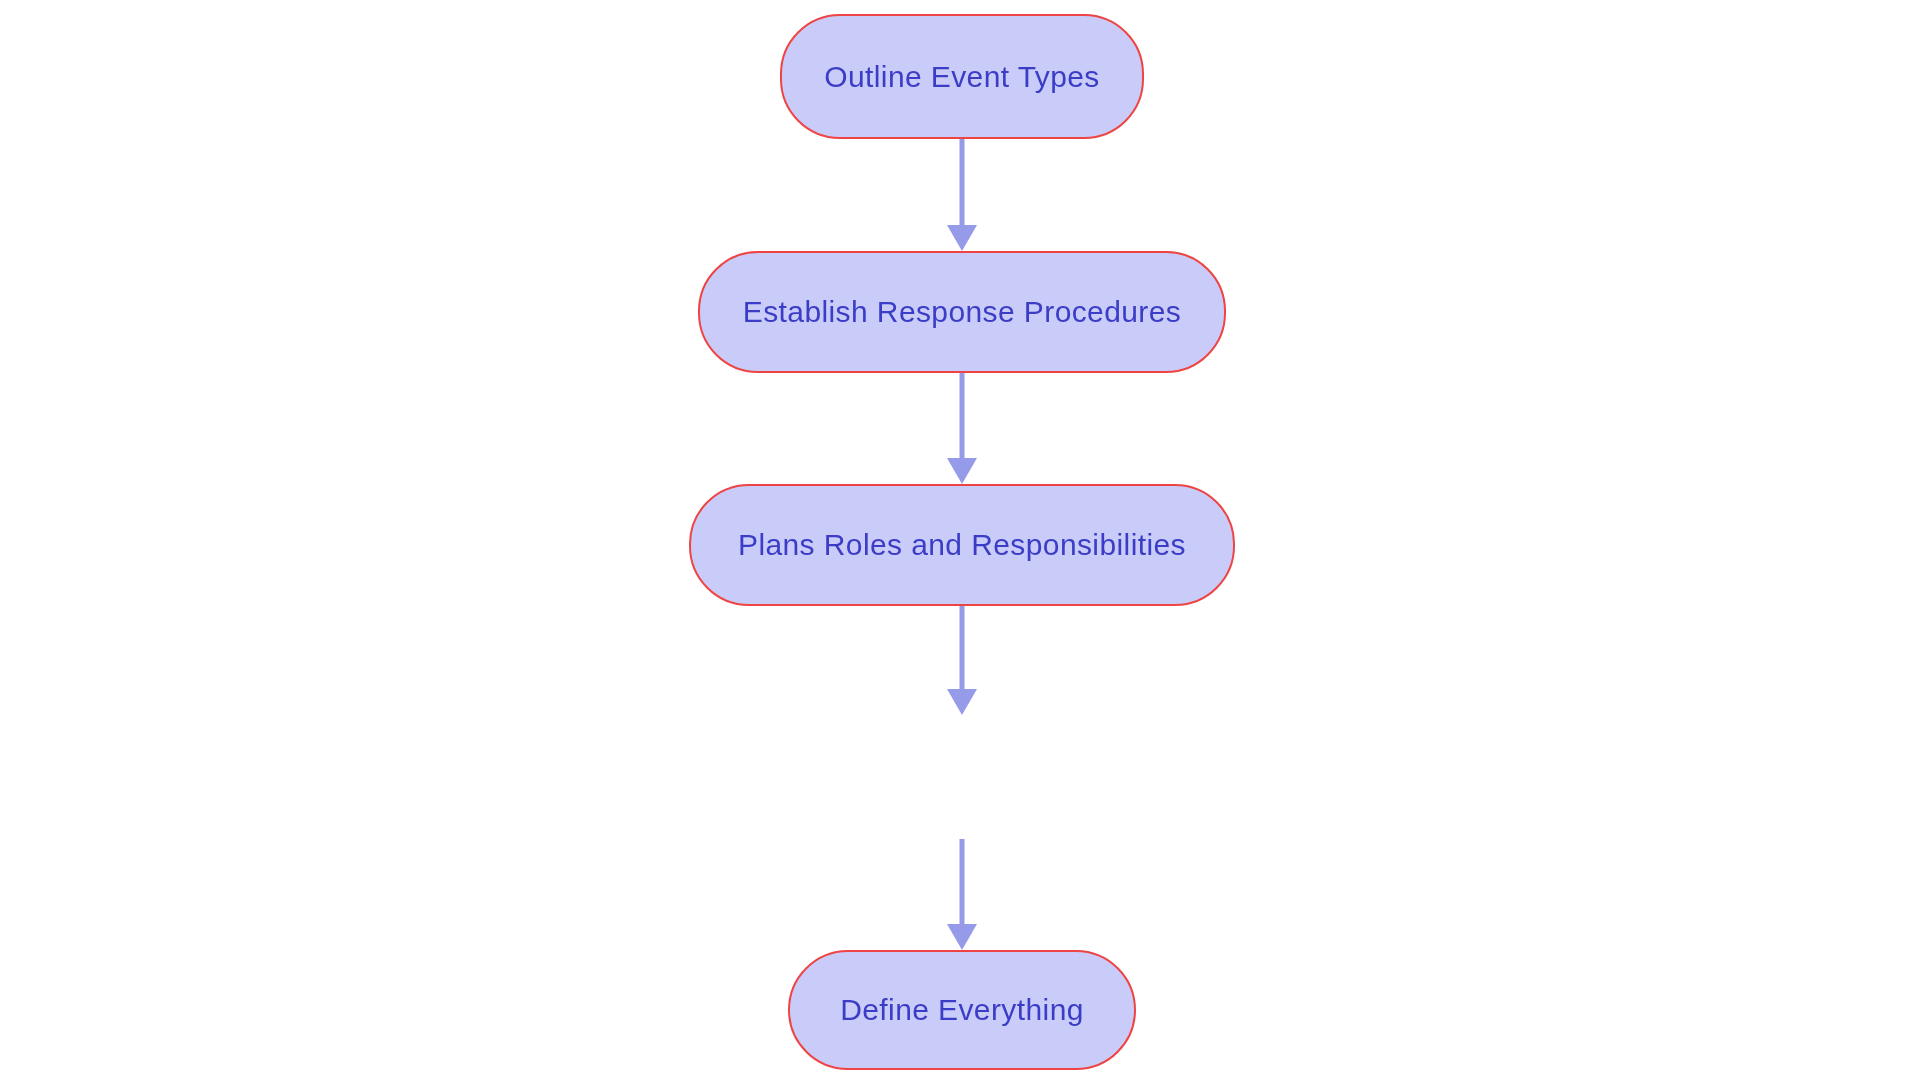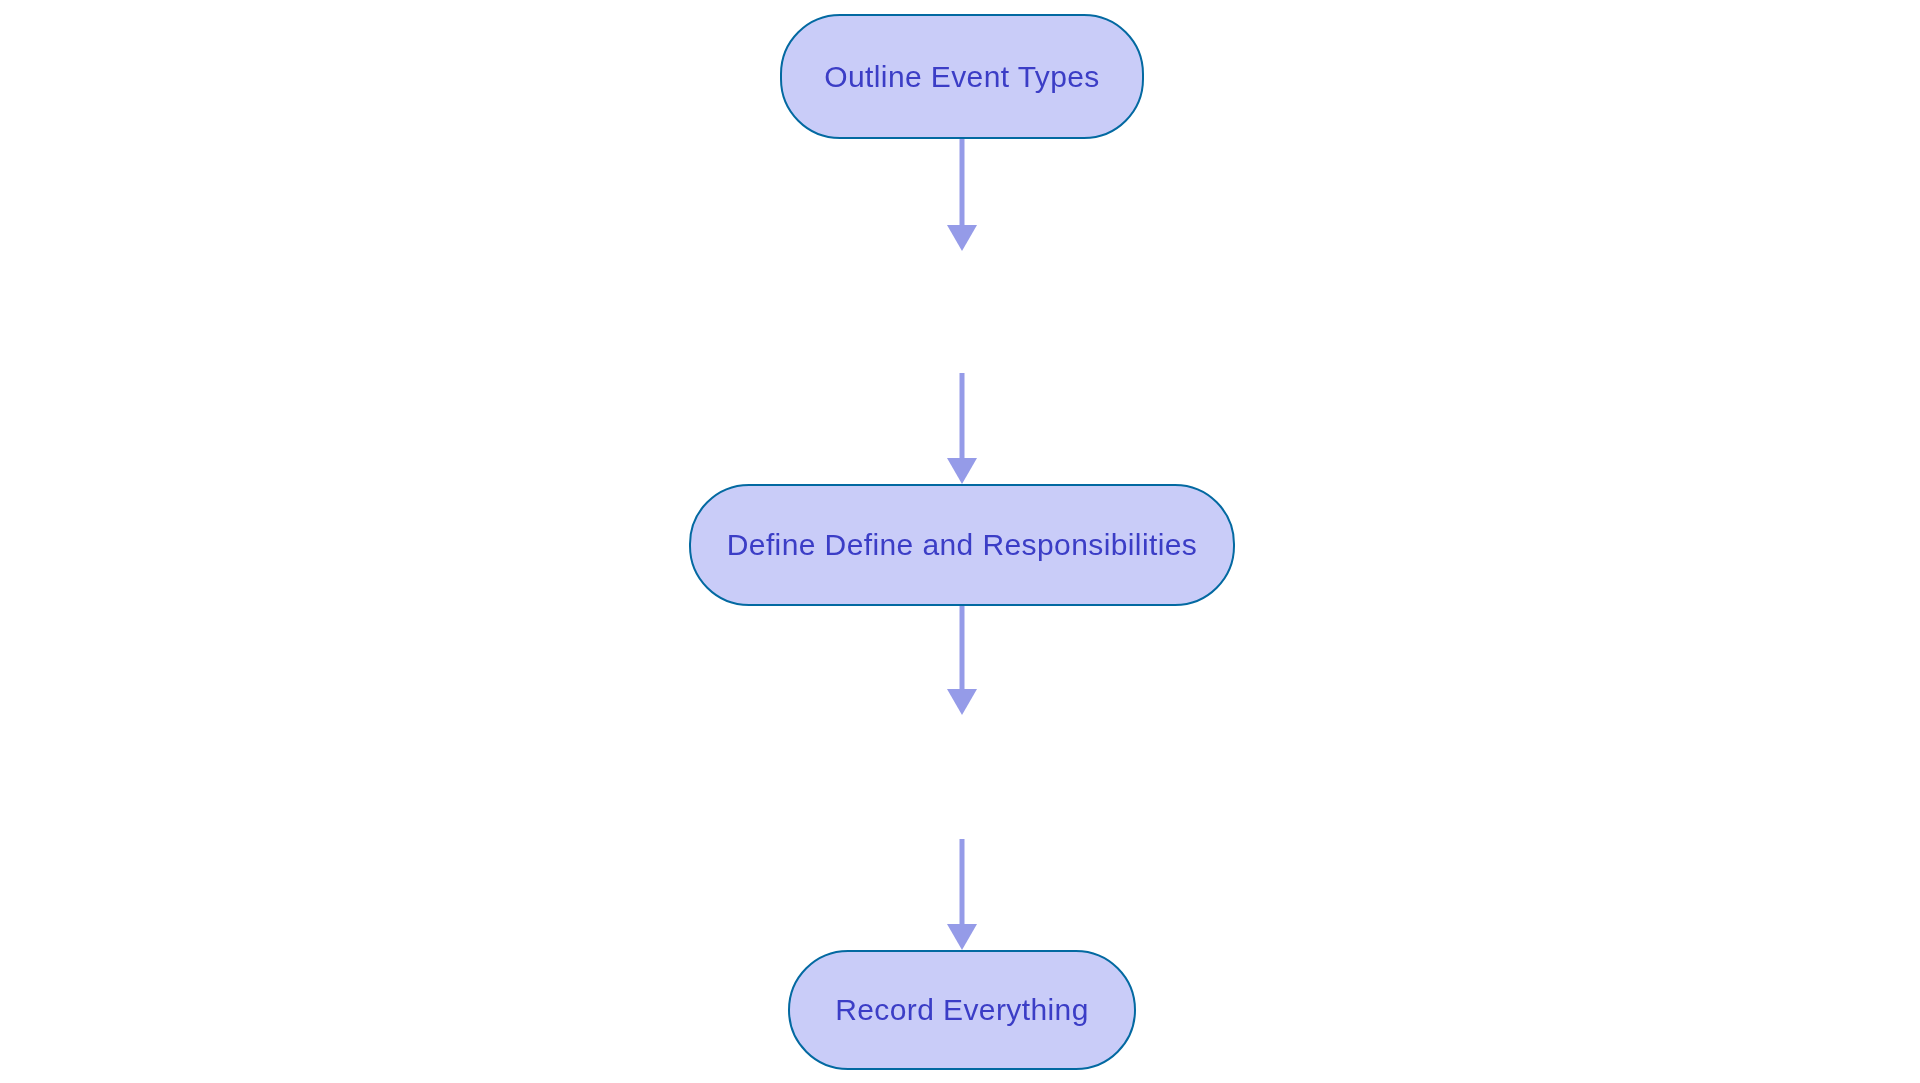"Outline Event Types" .node { border: 2px solid #0369a1 -> 2px solid #ef4444 }
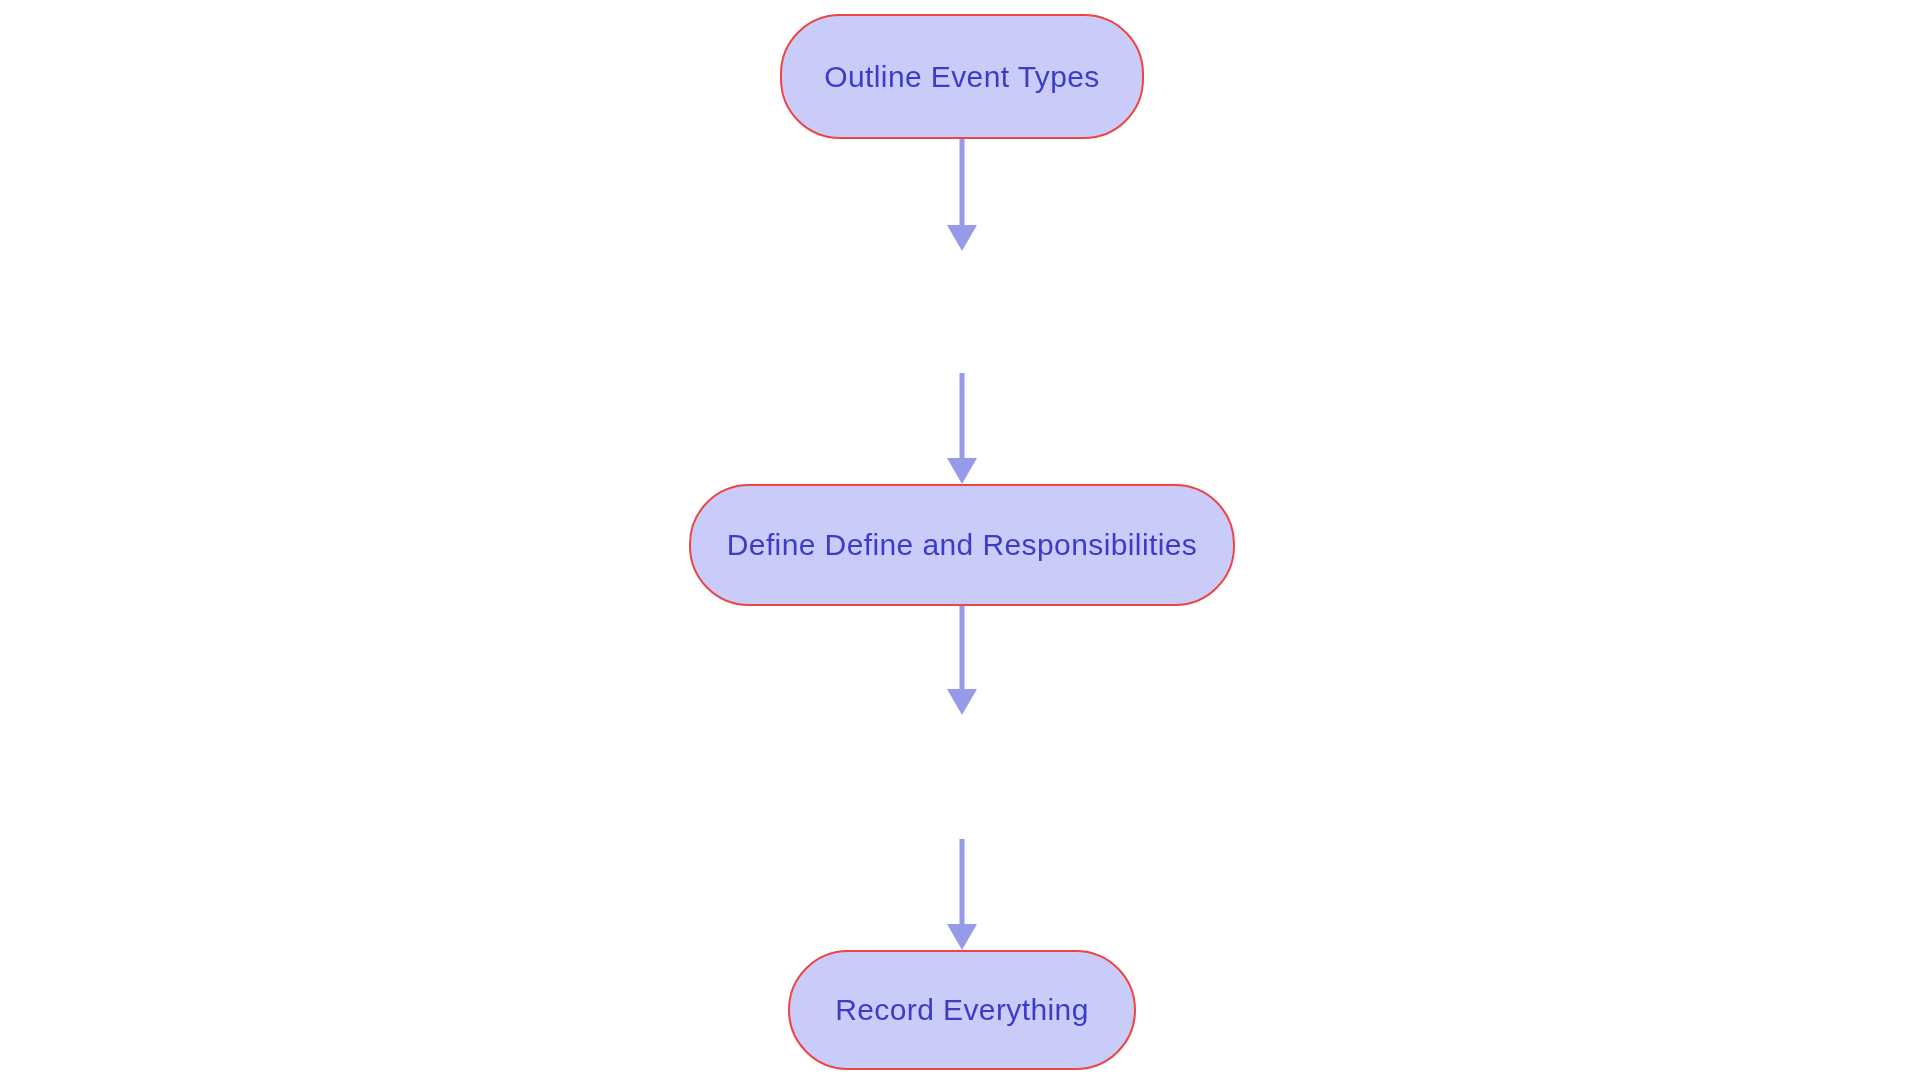"Establish Response Procedures" div.node { html: none -> <div> <span>Establish Response Procedures</span> </div> }
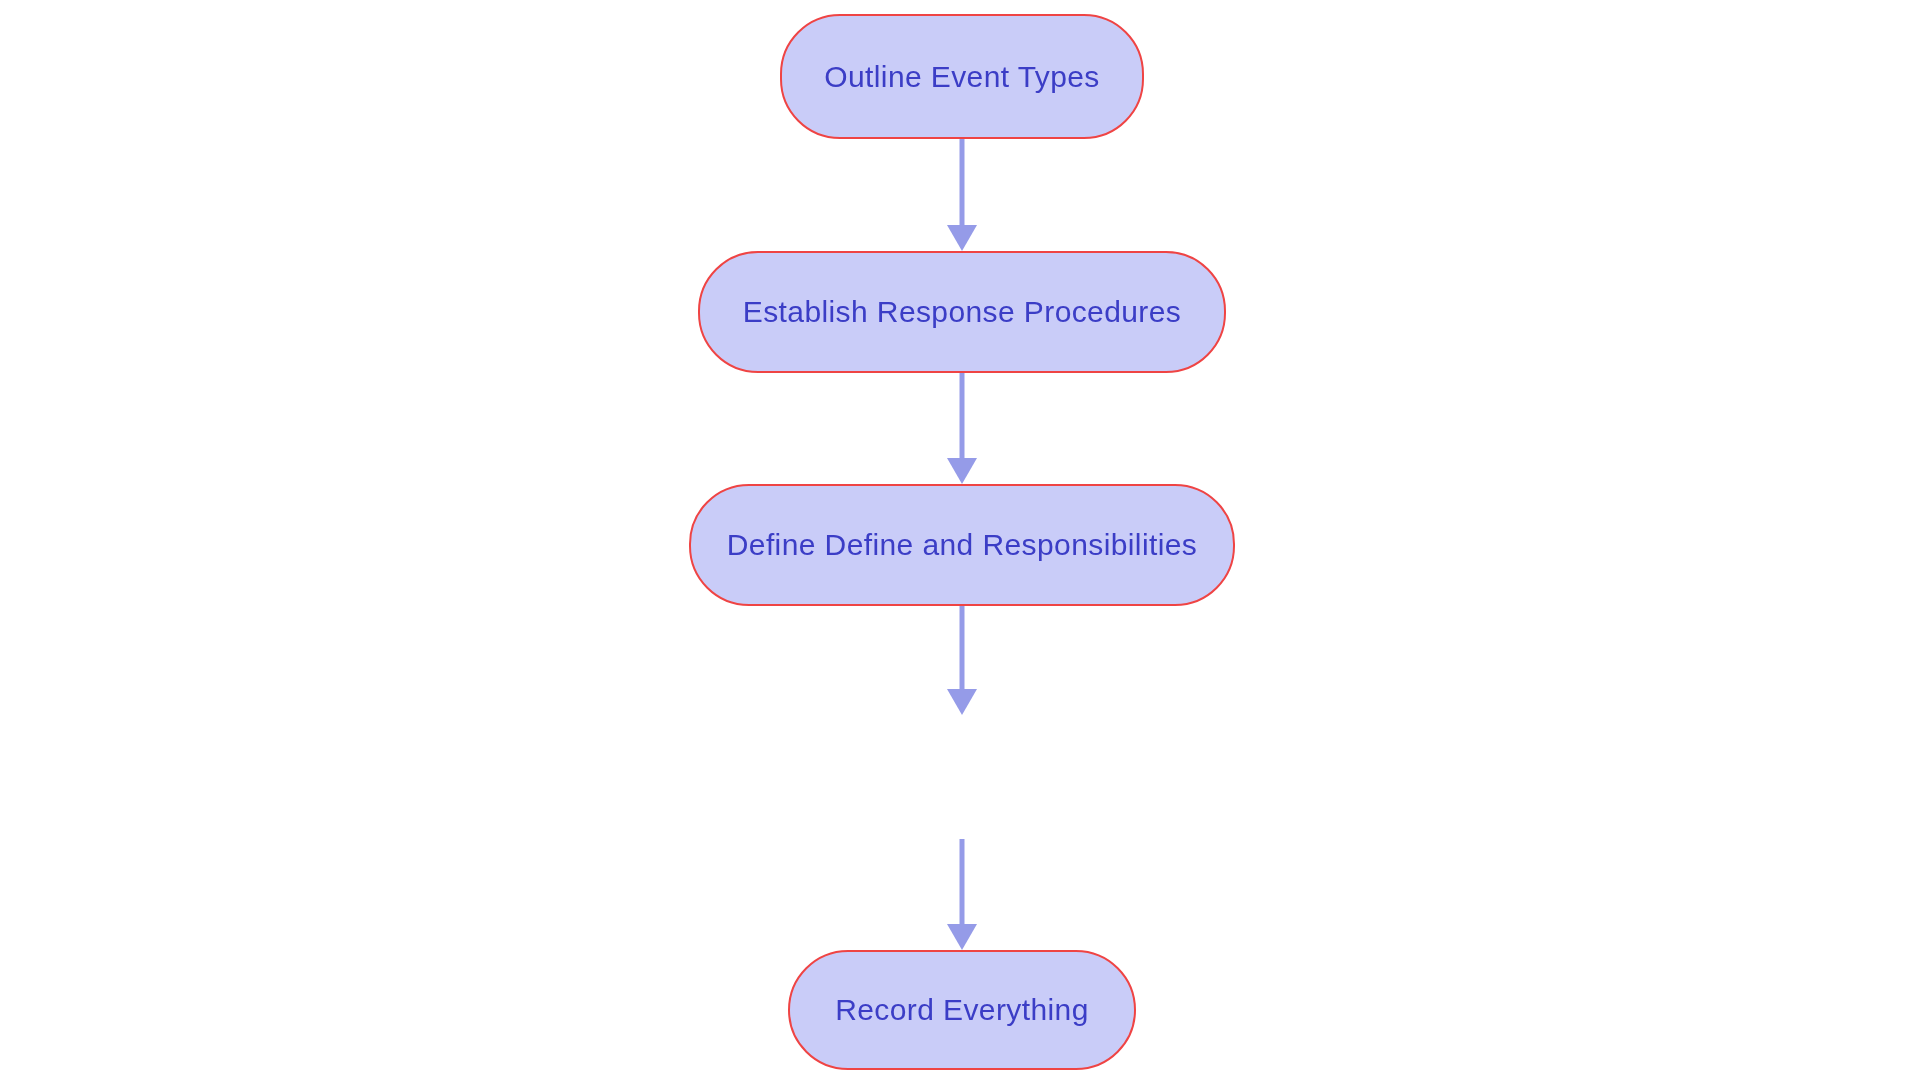"Define Define and Responsibilities" span { text: Define Define -> Plans Roles }
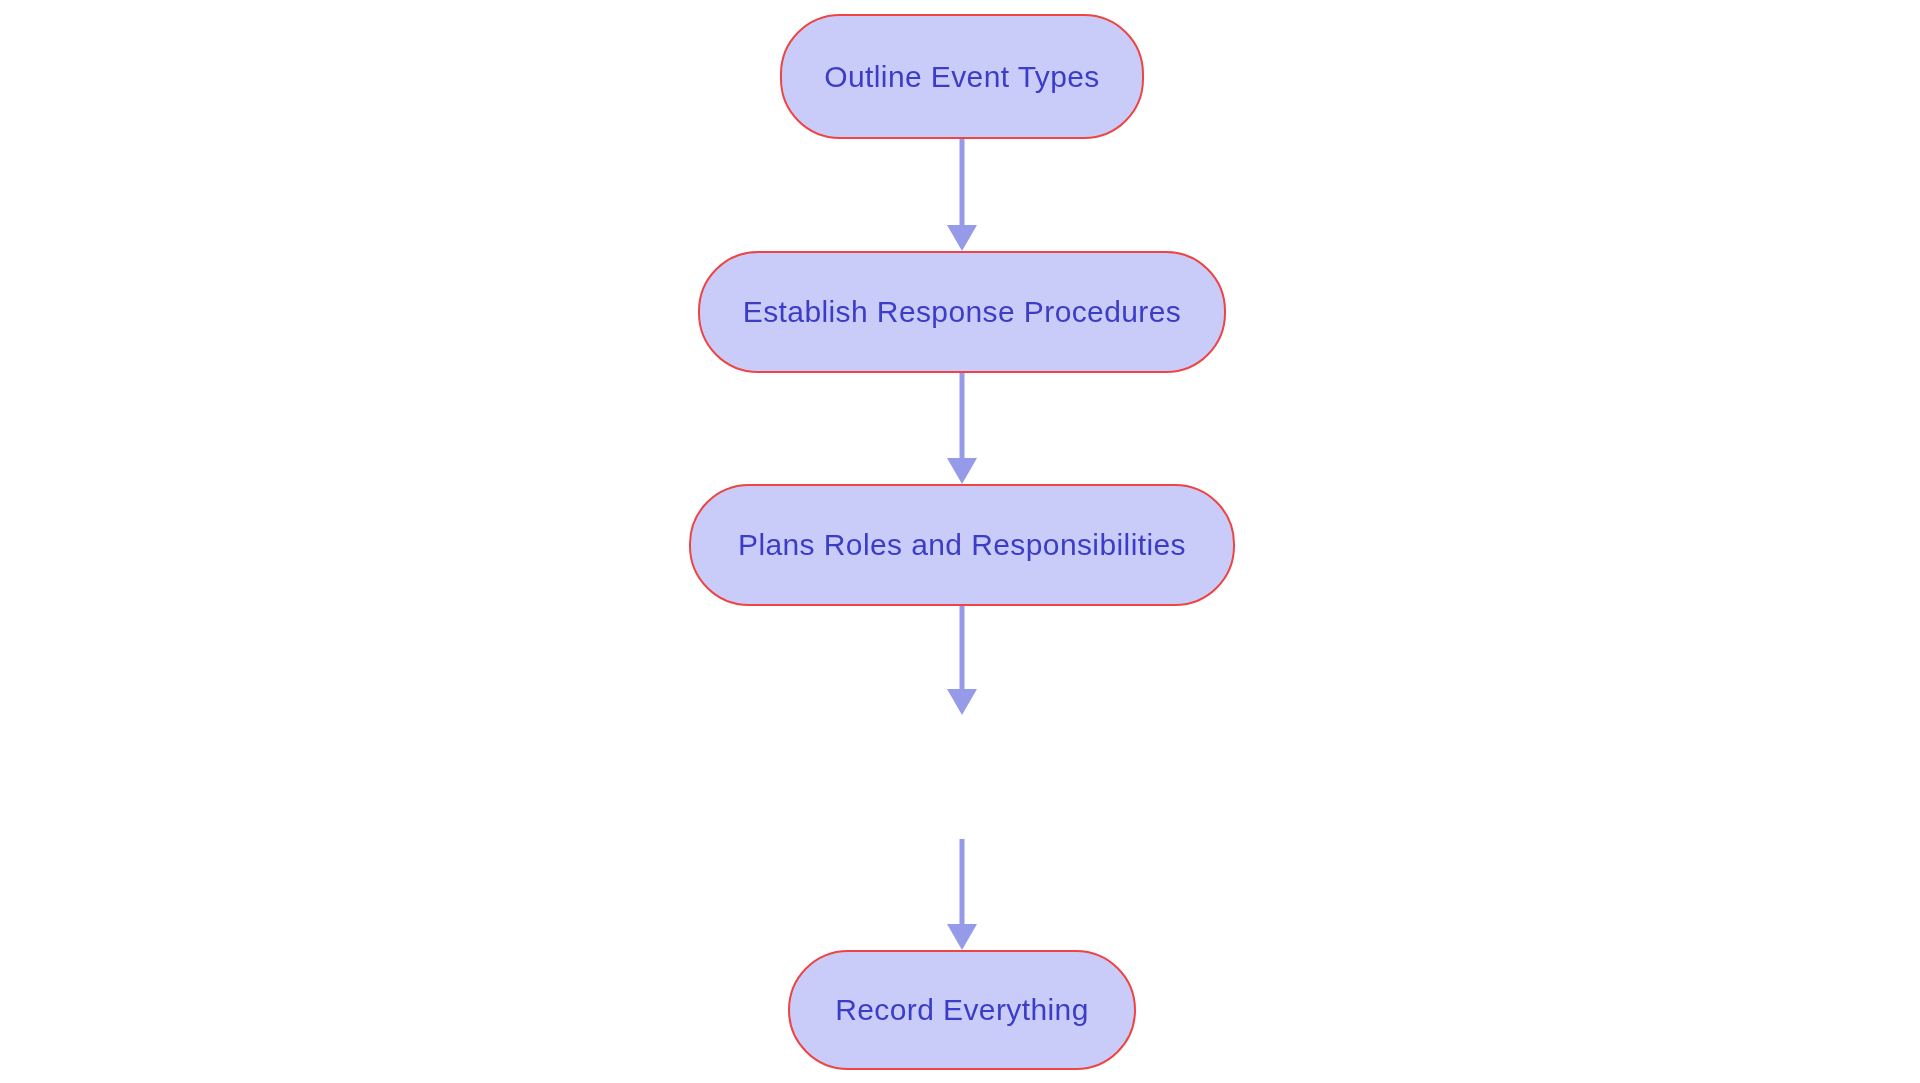"Record Everything" span { text: Record -> Define }
